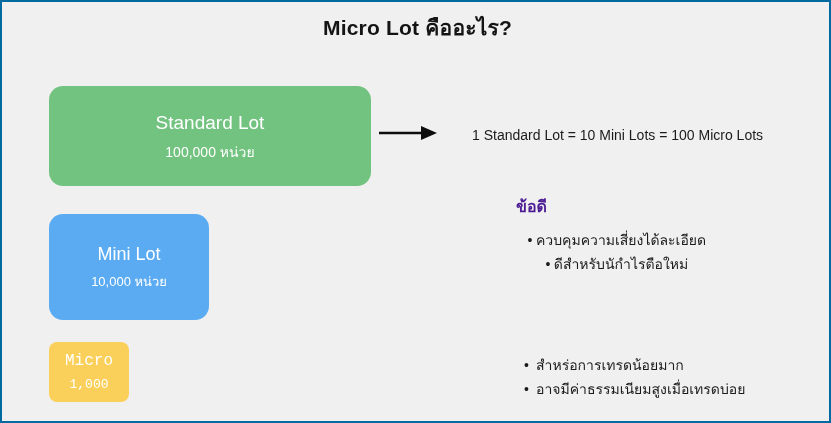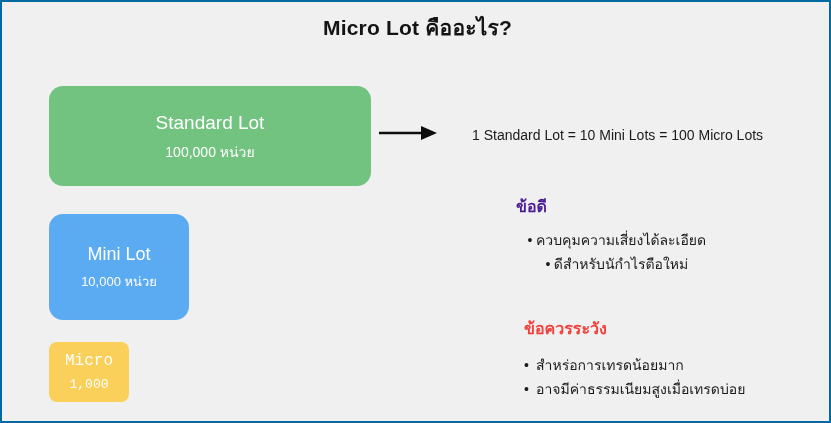"Mini Lot" #box-mini { width: 140px -> 160px }
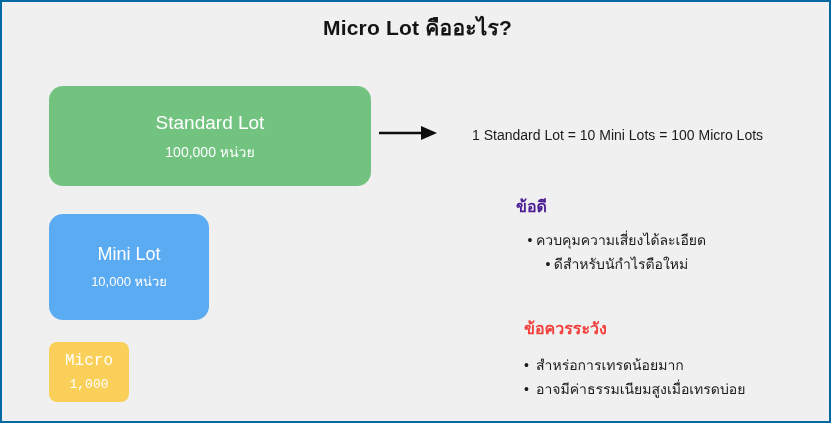"ข้อควรระวัง" div.section-heading { html: <div>ข้อควรระวัง</div> -> none }
